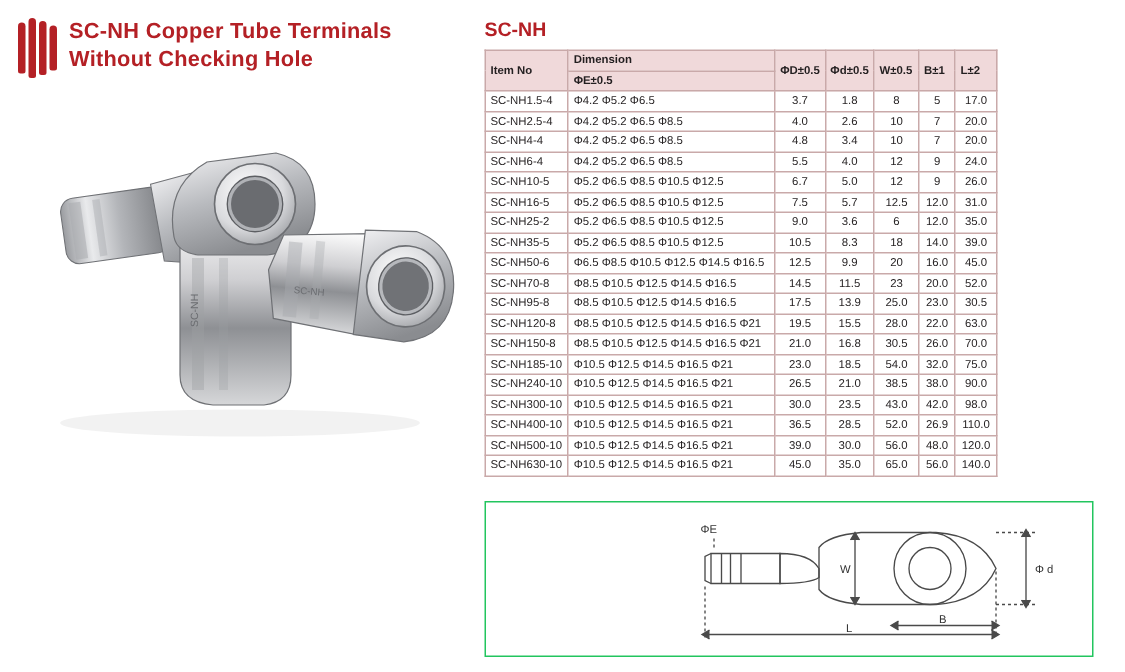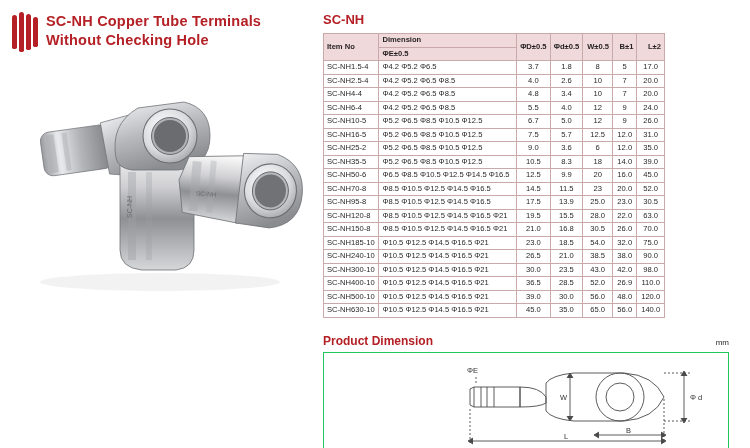"ΦD±0.5" table.spec thead th.num { text-align: right -> left }
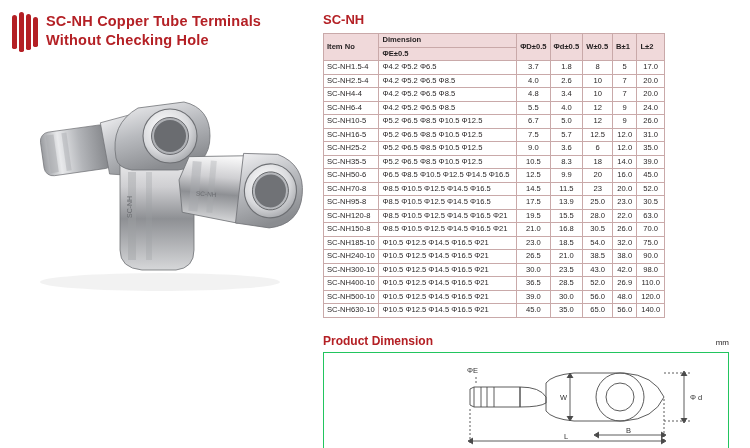"Product Dimension" div.pd-head { html: <div> <div>Product Dimension</div> <div>mm</div> </div> -> none }
